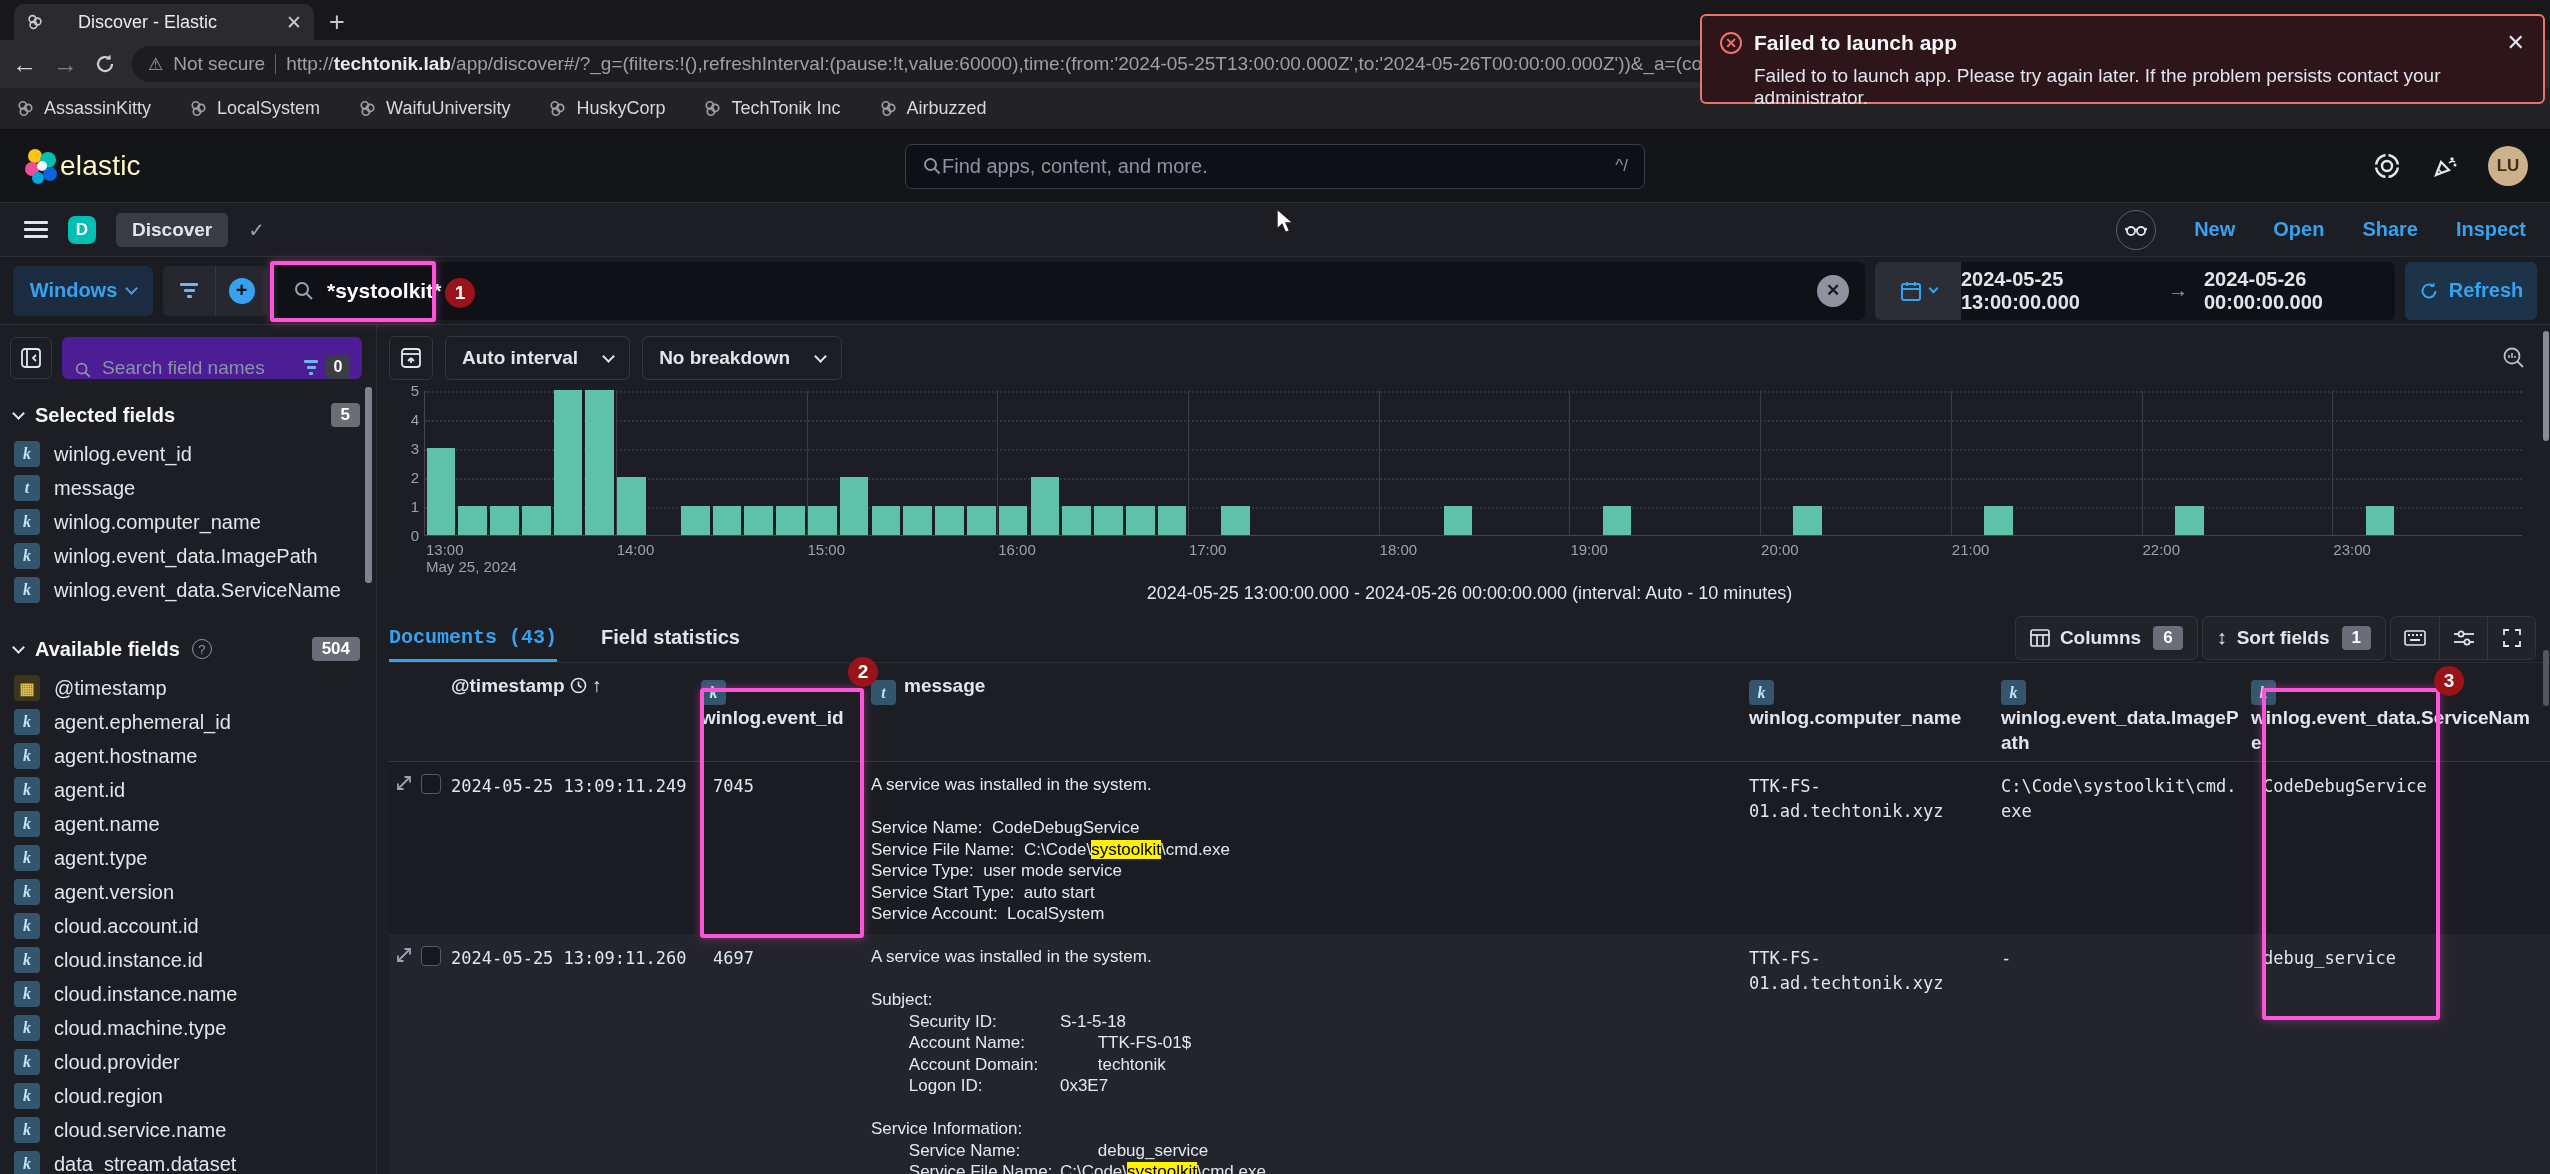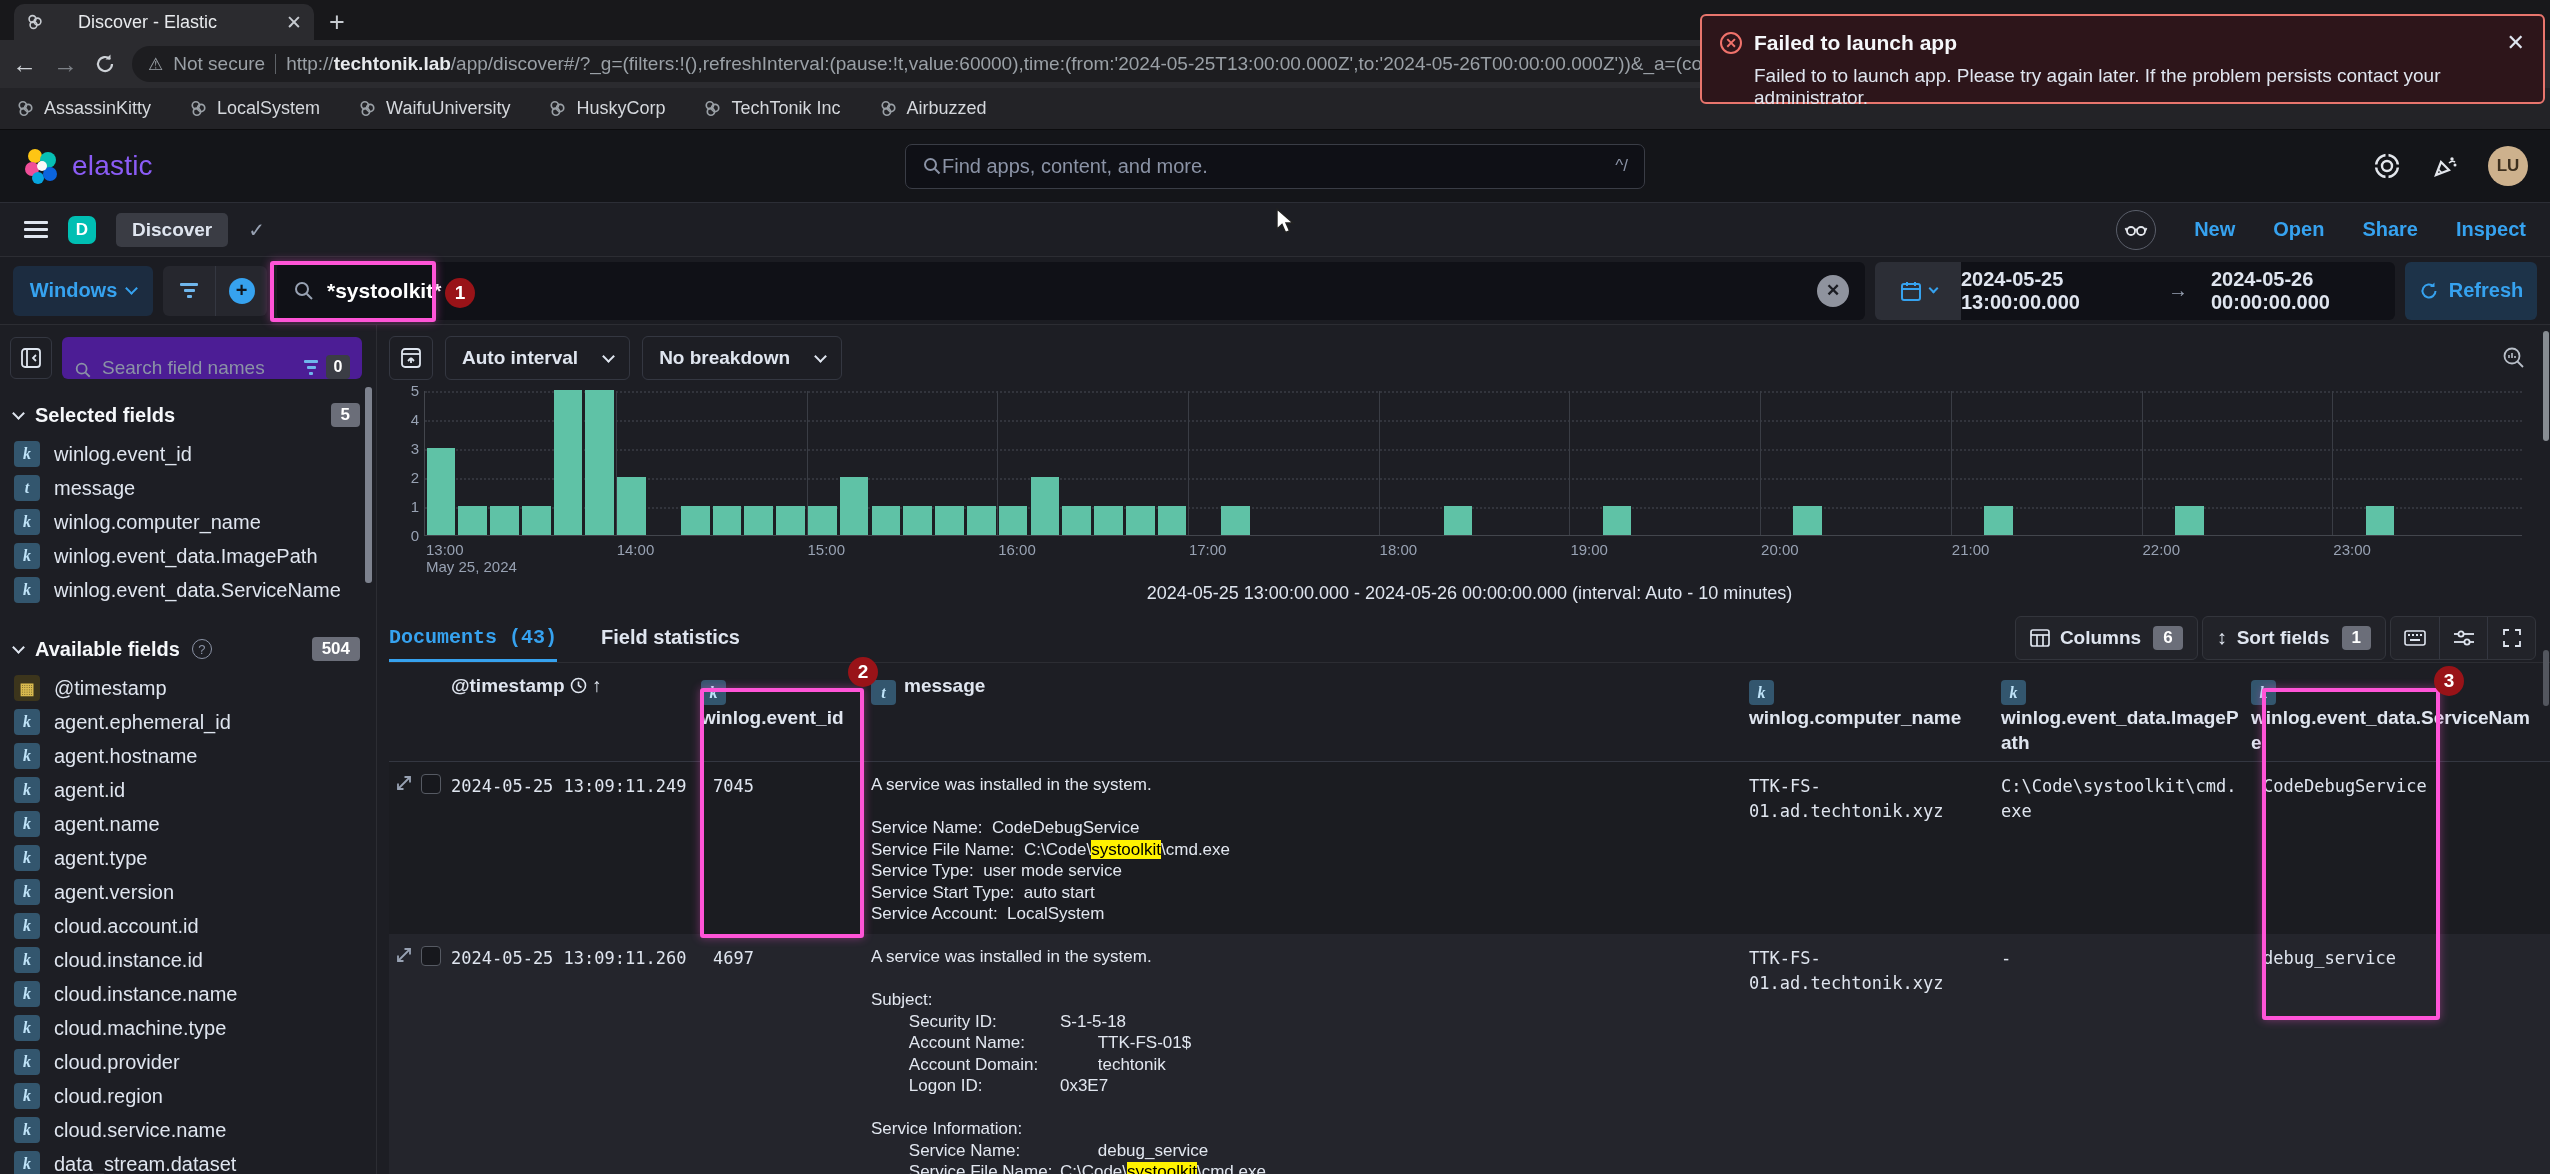"elastic" .brand { color: #8b5cf6 -> #fef9c3; gap: 12px -> none }
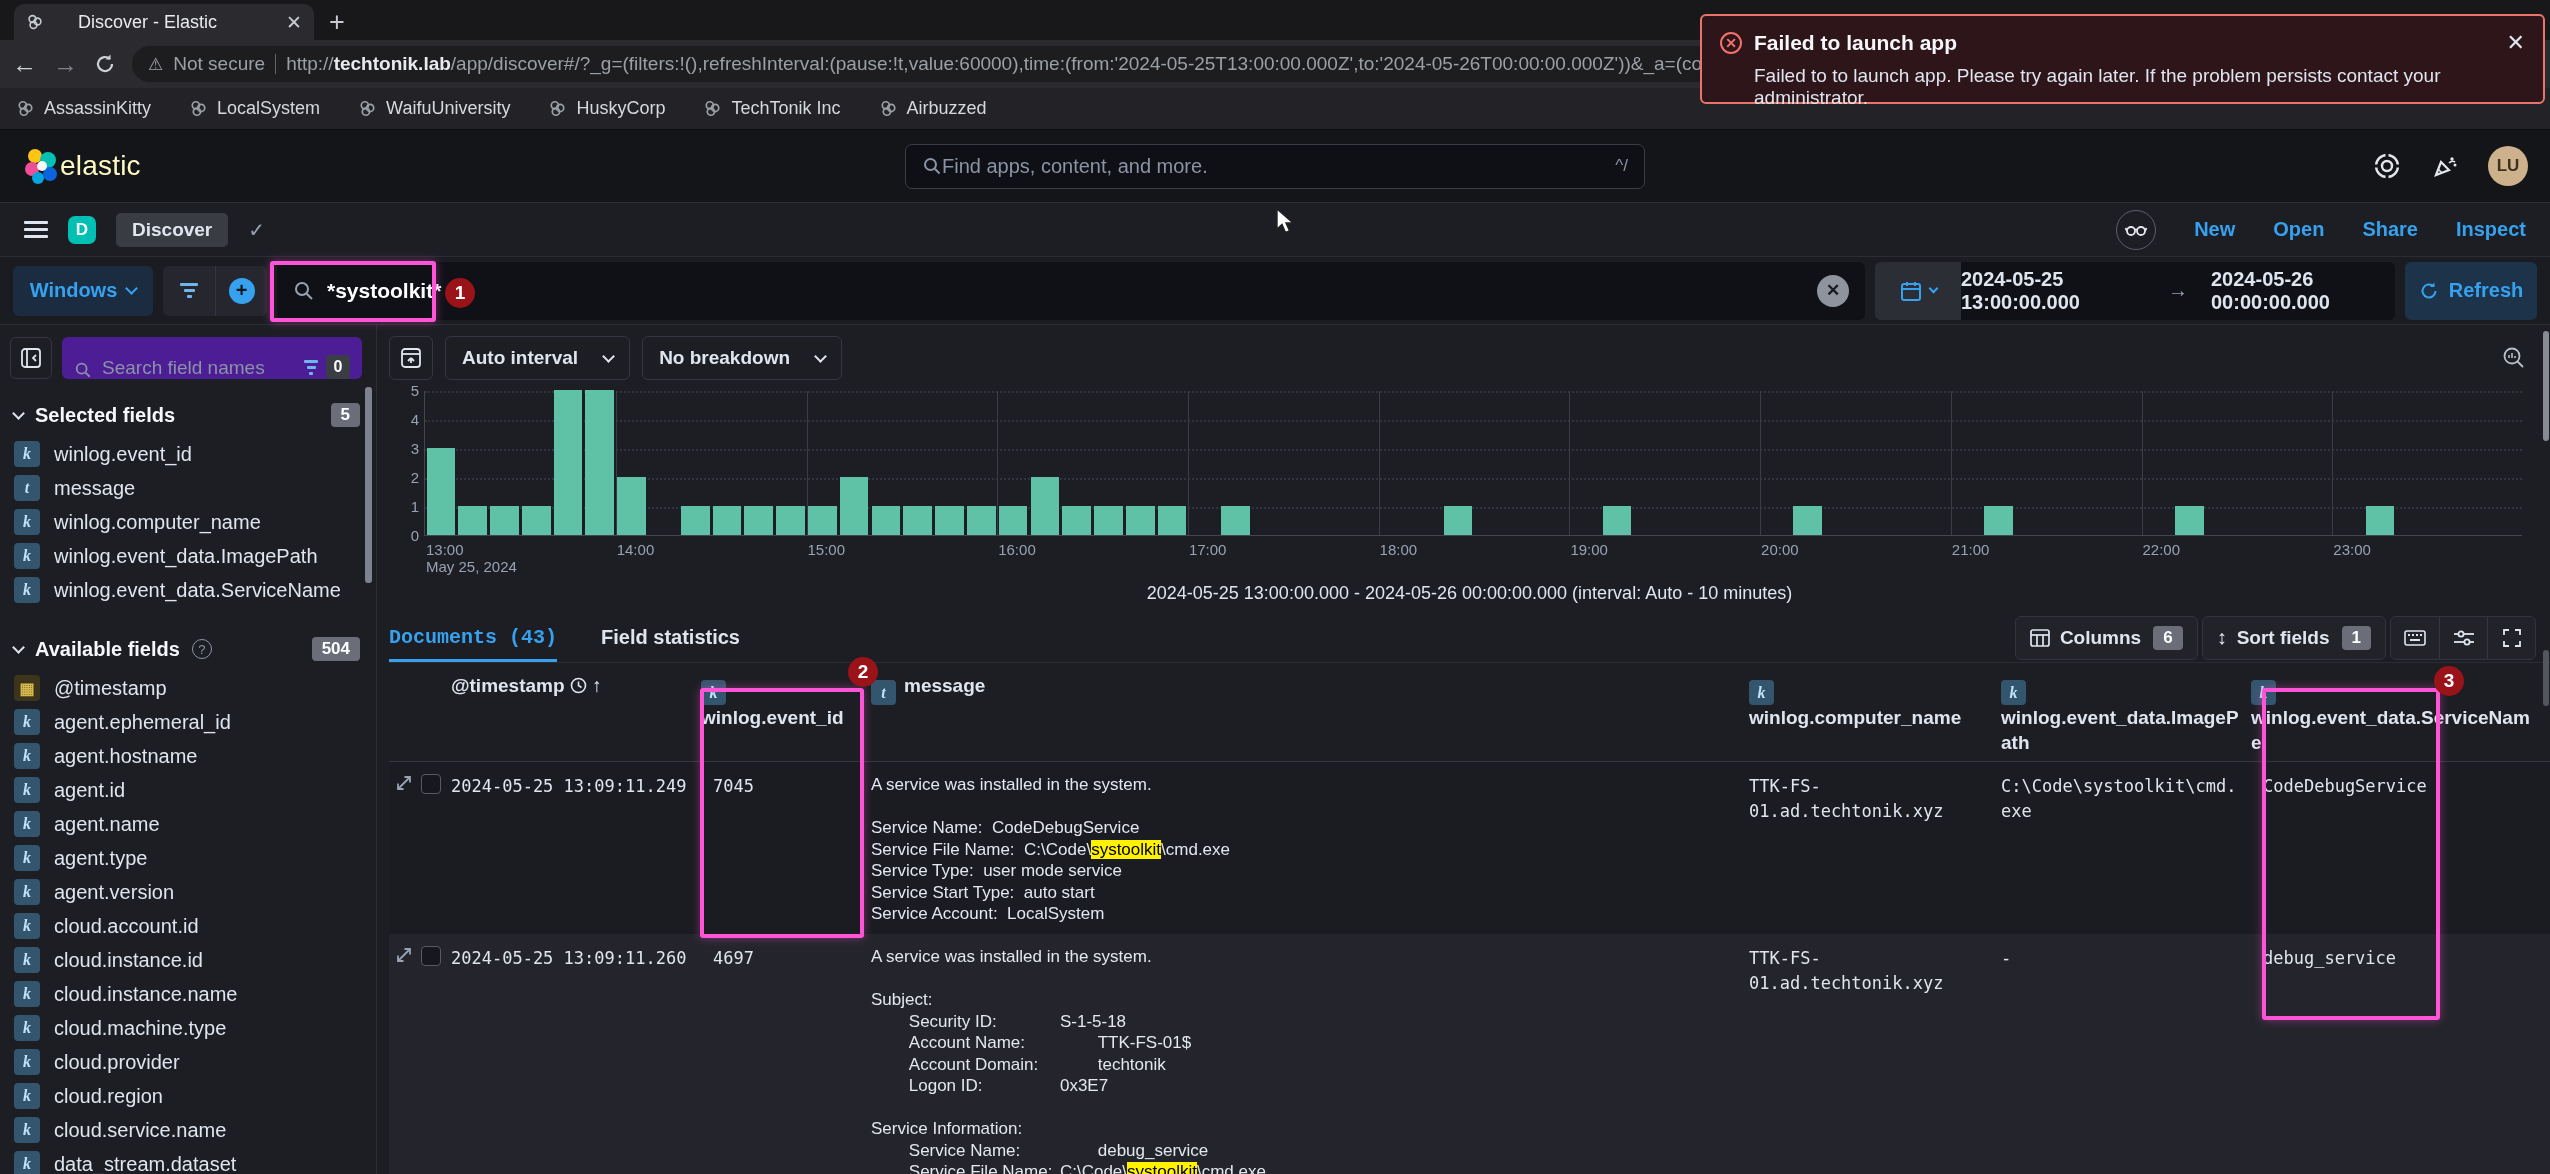"2024-05-25 13:00:00.000" .dategrp .vals { gap: 23px -> 16px }
